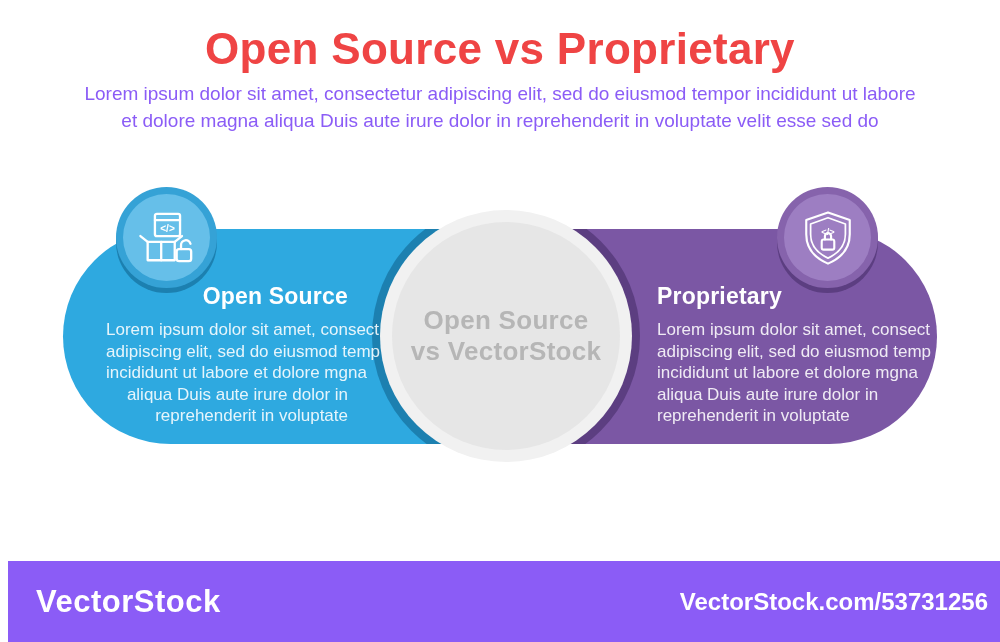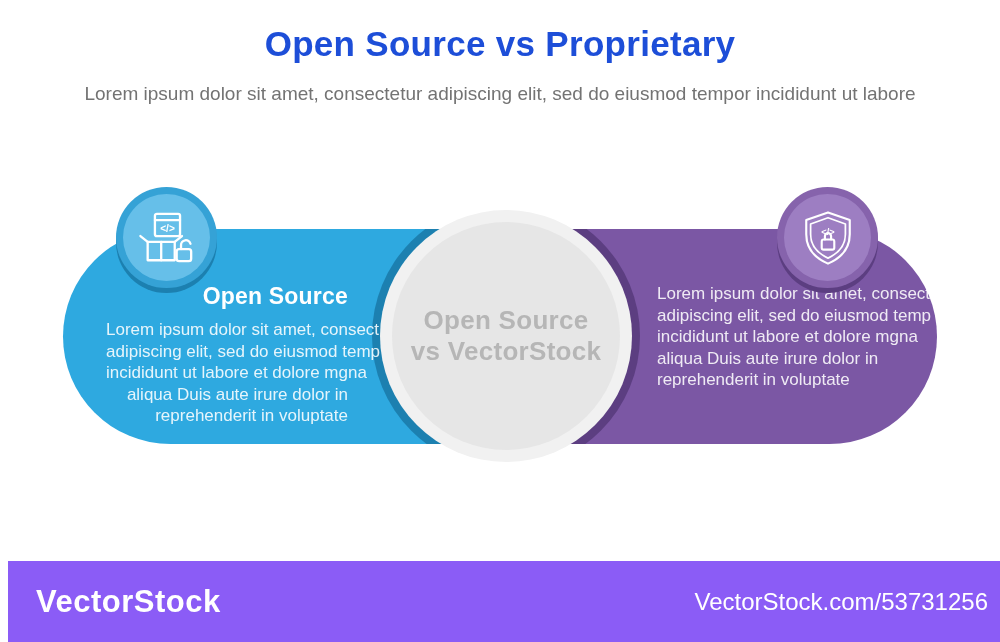"Open Source vs Proprietary" .title { color: #1d4ed8 -> #ef4444; font-size: 35px -> 44px }
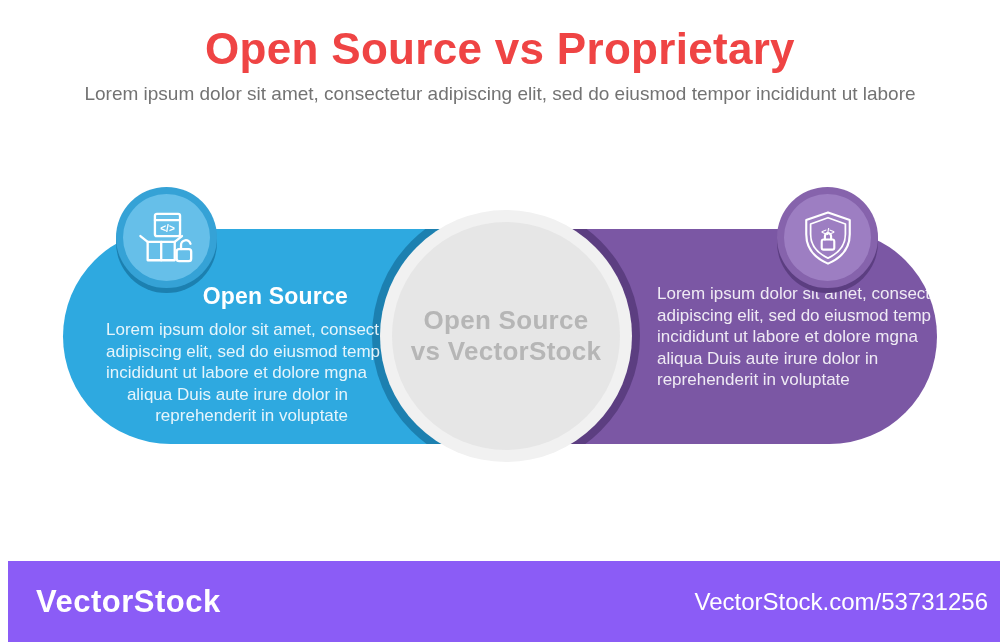"Lorem ipsum dolor sit amet, consectetur" .subtitle { color: #737373 -> #8b5cf6 }
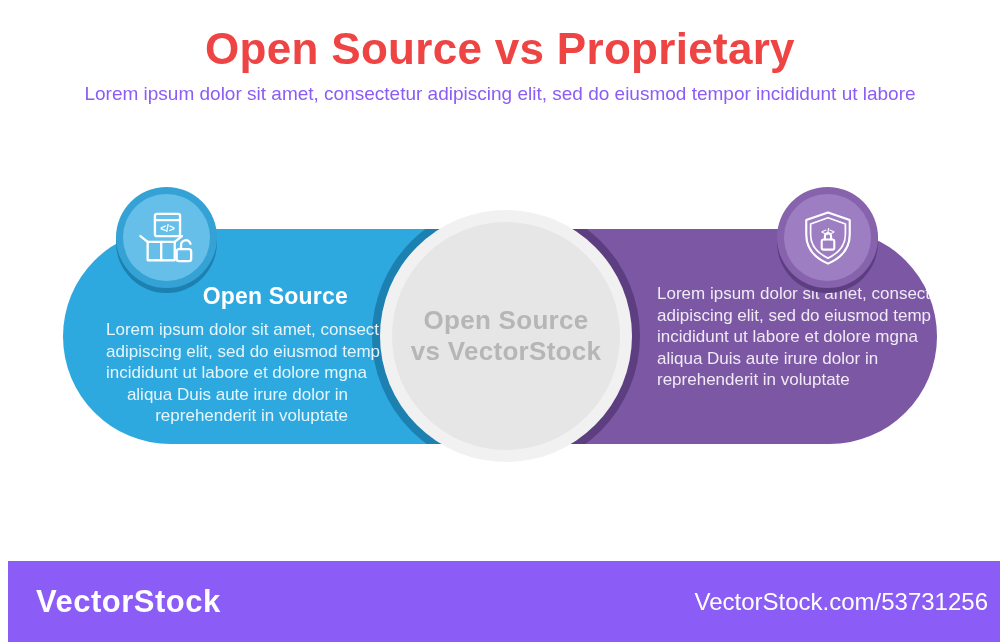"et dolore magna aliqua Duis" span { html: none -> <span>et dolore magna aliqua Duis aute irure dolor in reprehenderit in voluptate velit esse sed do</span> }
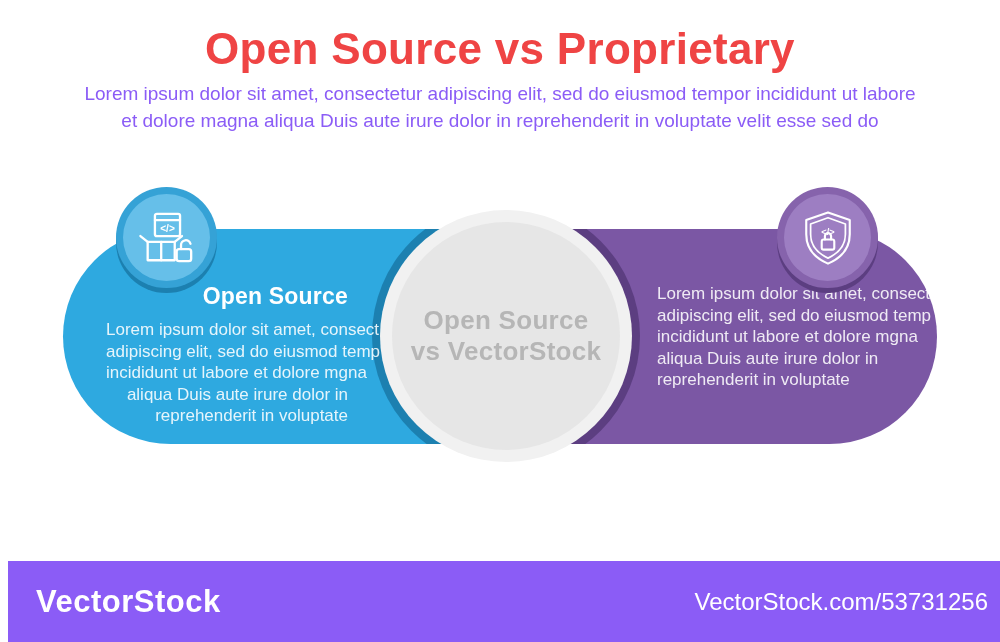"Proprietary" div.panel-heading { html: none -> <div>Proprietary</div> }
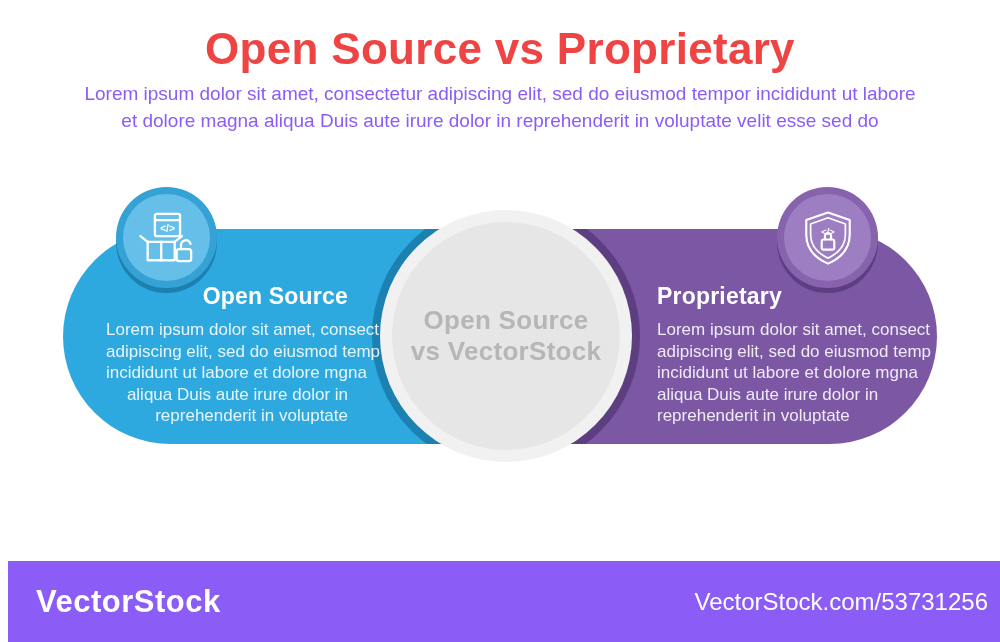"VectorStock.com/53731256" .wm-link { font-weight: 400 -> 700 }
